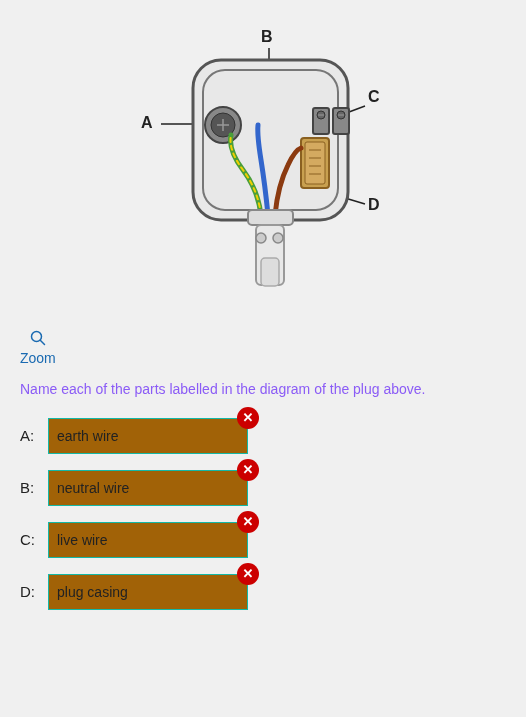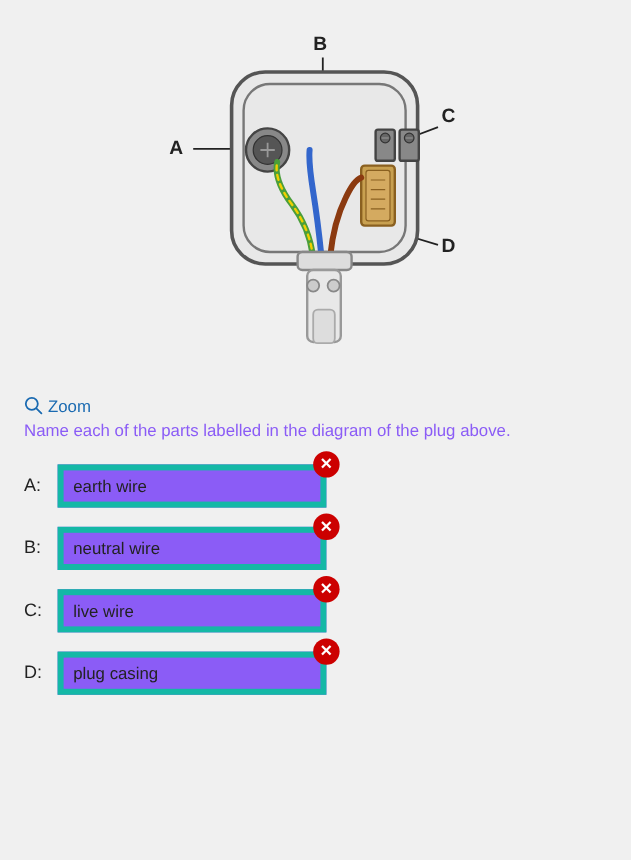"Zoom" .zoom-btn { flex-direction: none -> column; margin-bottom: 1px -> 12px }
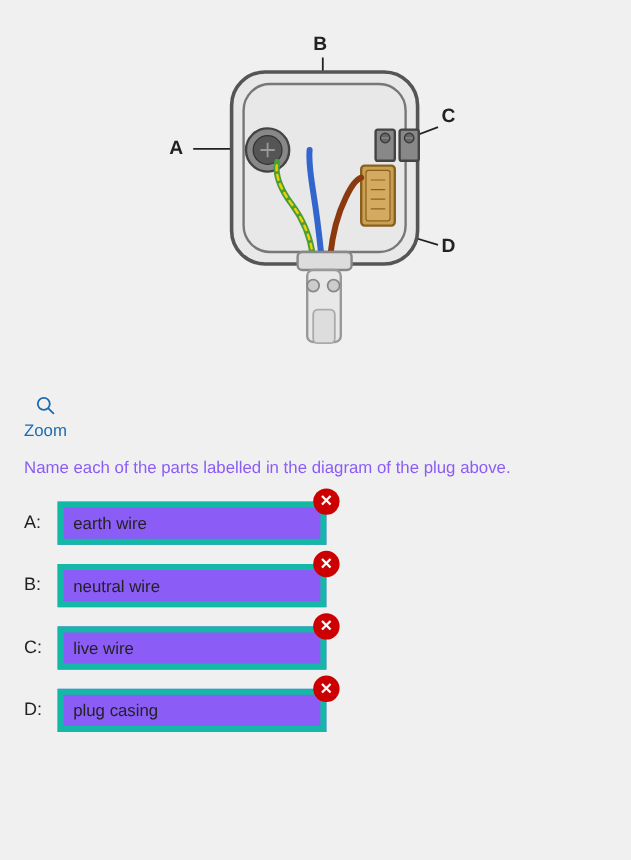"earth wire" .answer-input { background-color: #8b5cf6 -> #a16207; border: 5px solid #14b8a6 -> 1px solid #14b8a6; width: 224px -> 200px }
